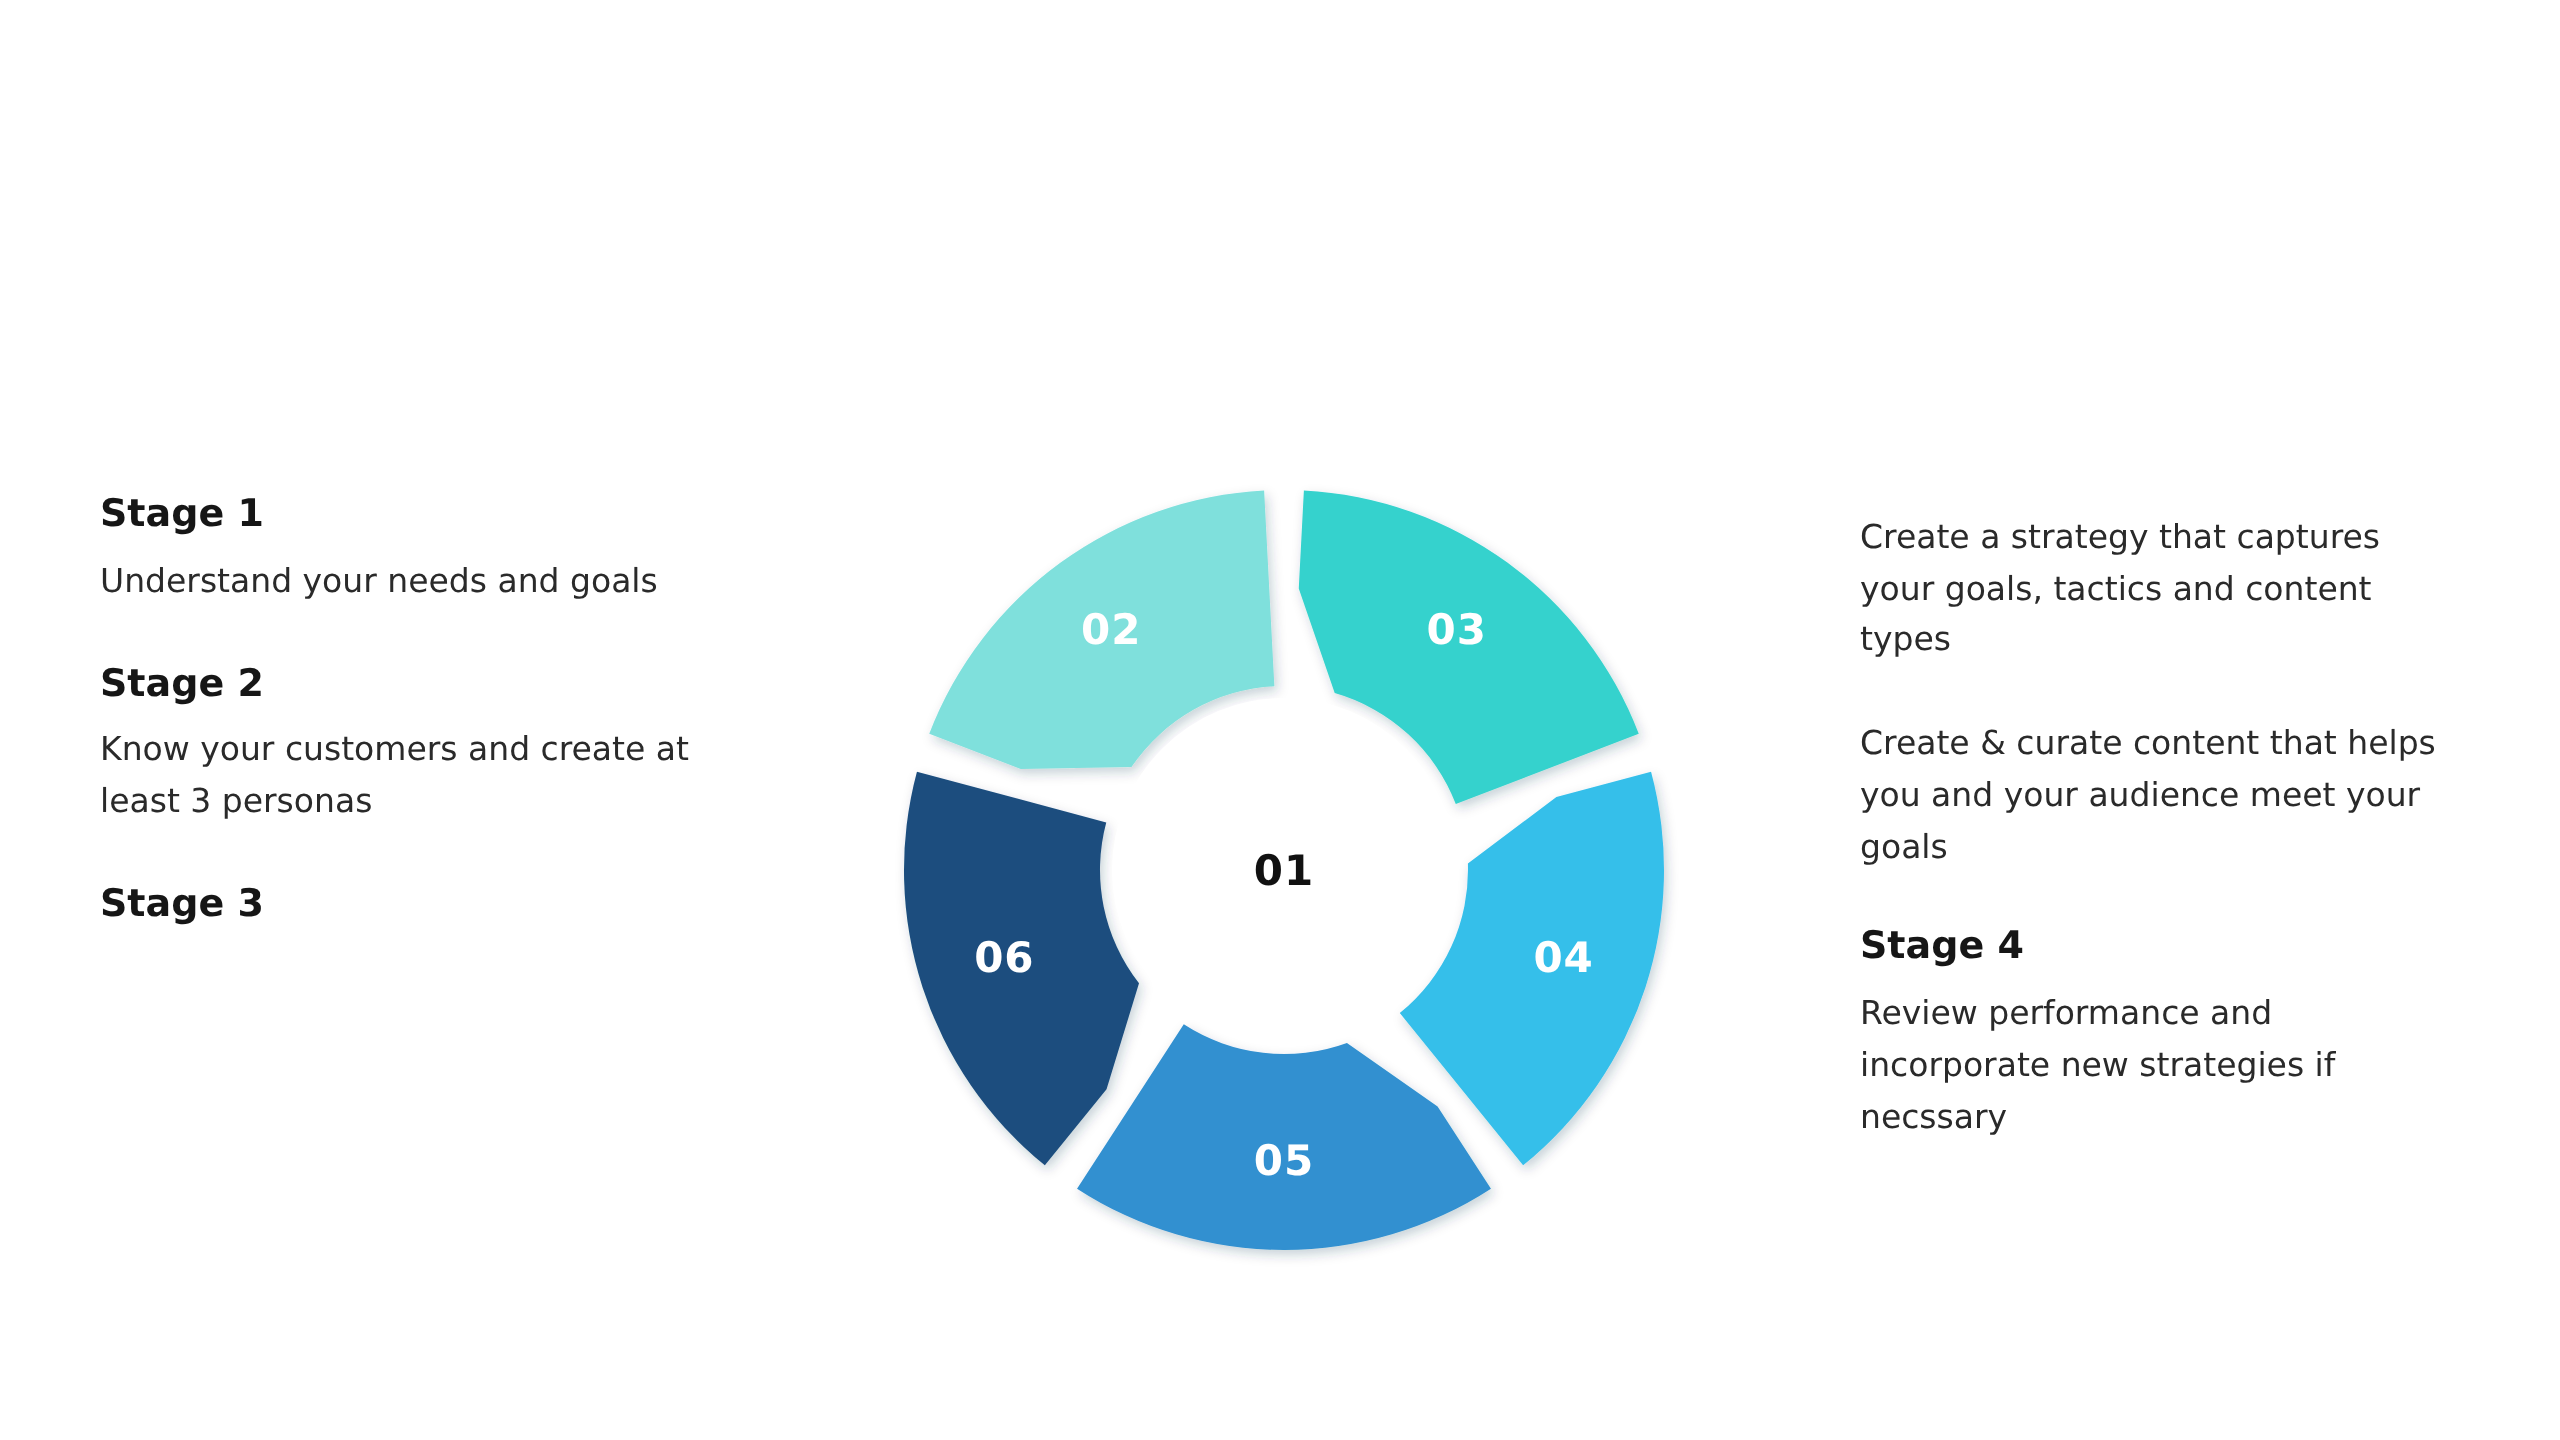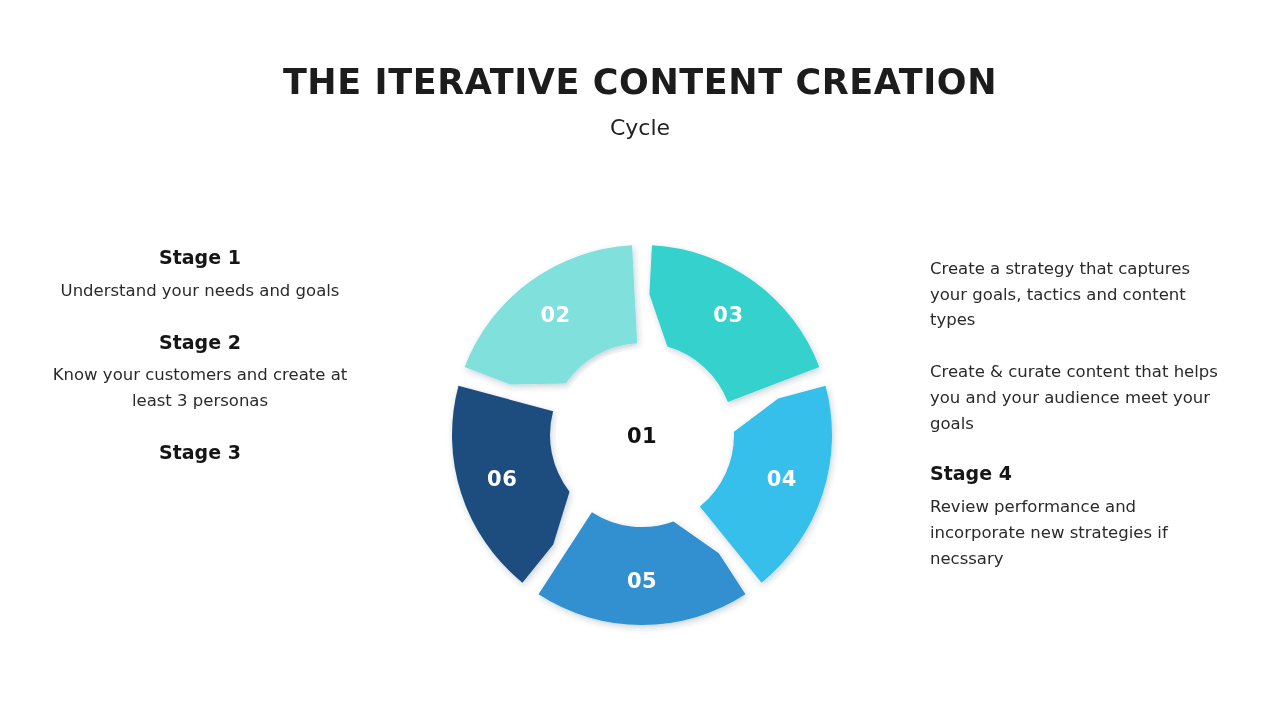"THE ITERATIVE CONTENT CREATION" div.header { html: <div> <h1>THE ITERATIVE CONTENT CREATION</h1> <p>Cycle</p> </div> -> none }
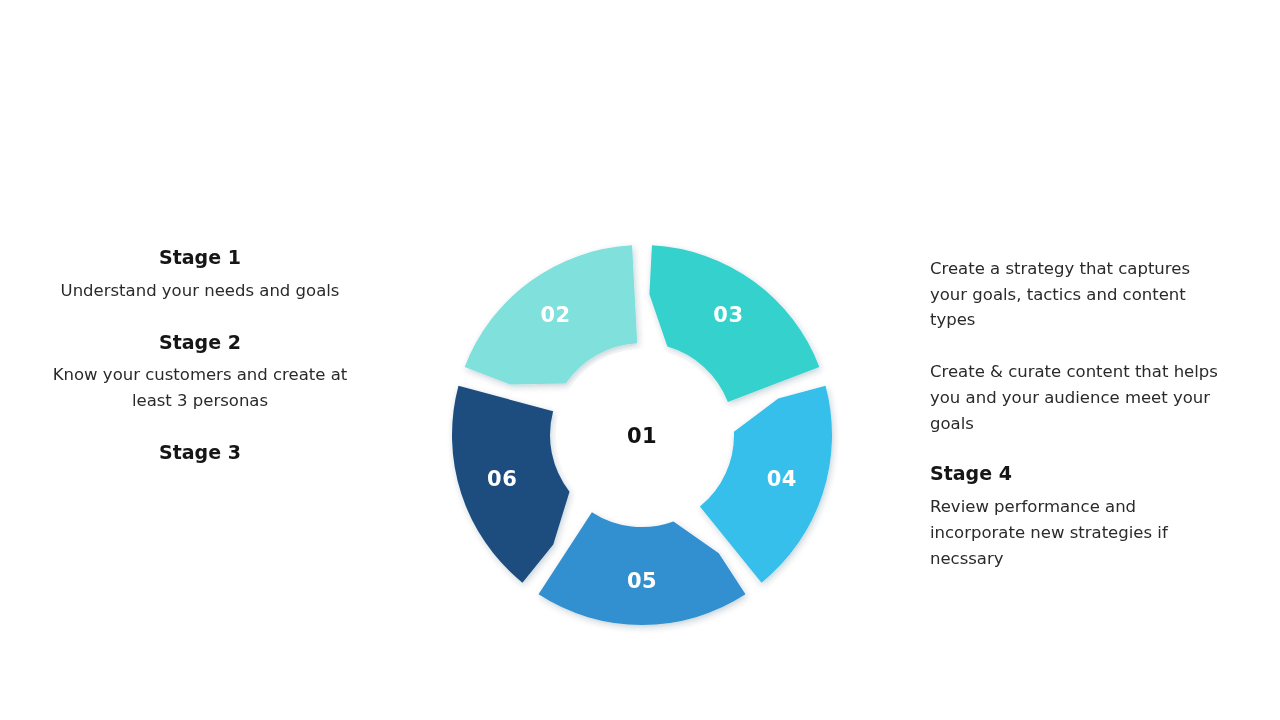"Stage 1" .col-left { text-align: center -> left }
